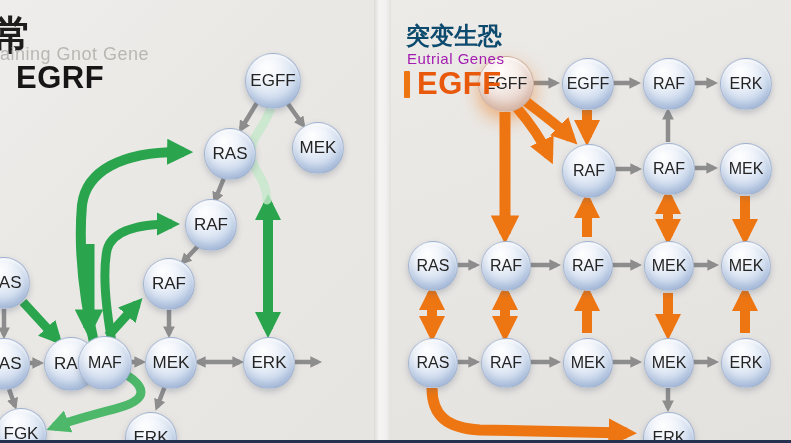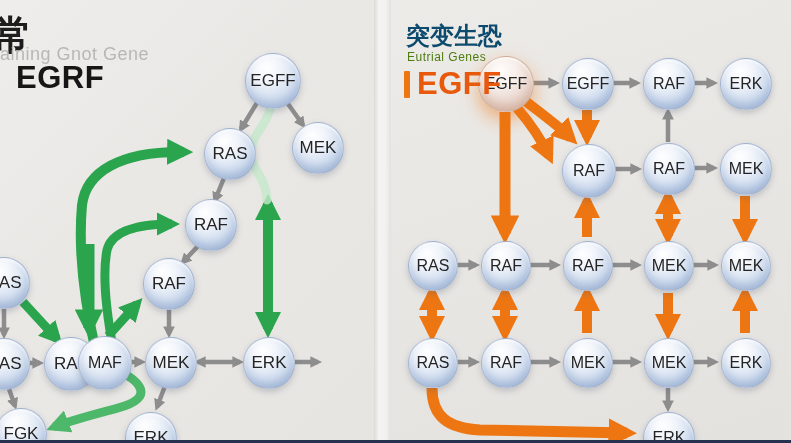"Eutrial Genes" #right-subtitle { color: #4d7c0f -> #a21caf; font-size: 12px -> 15px }
